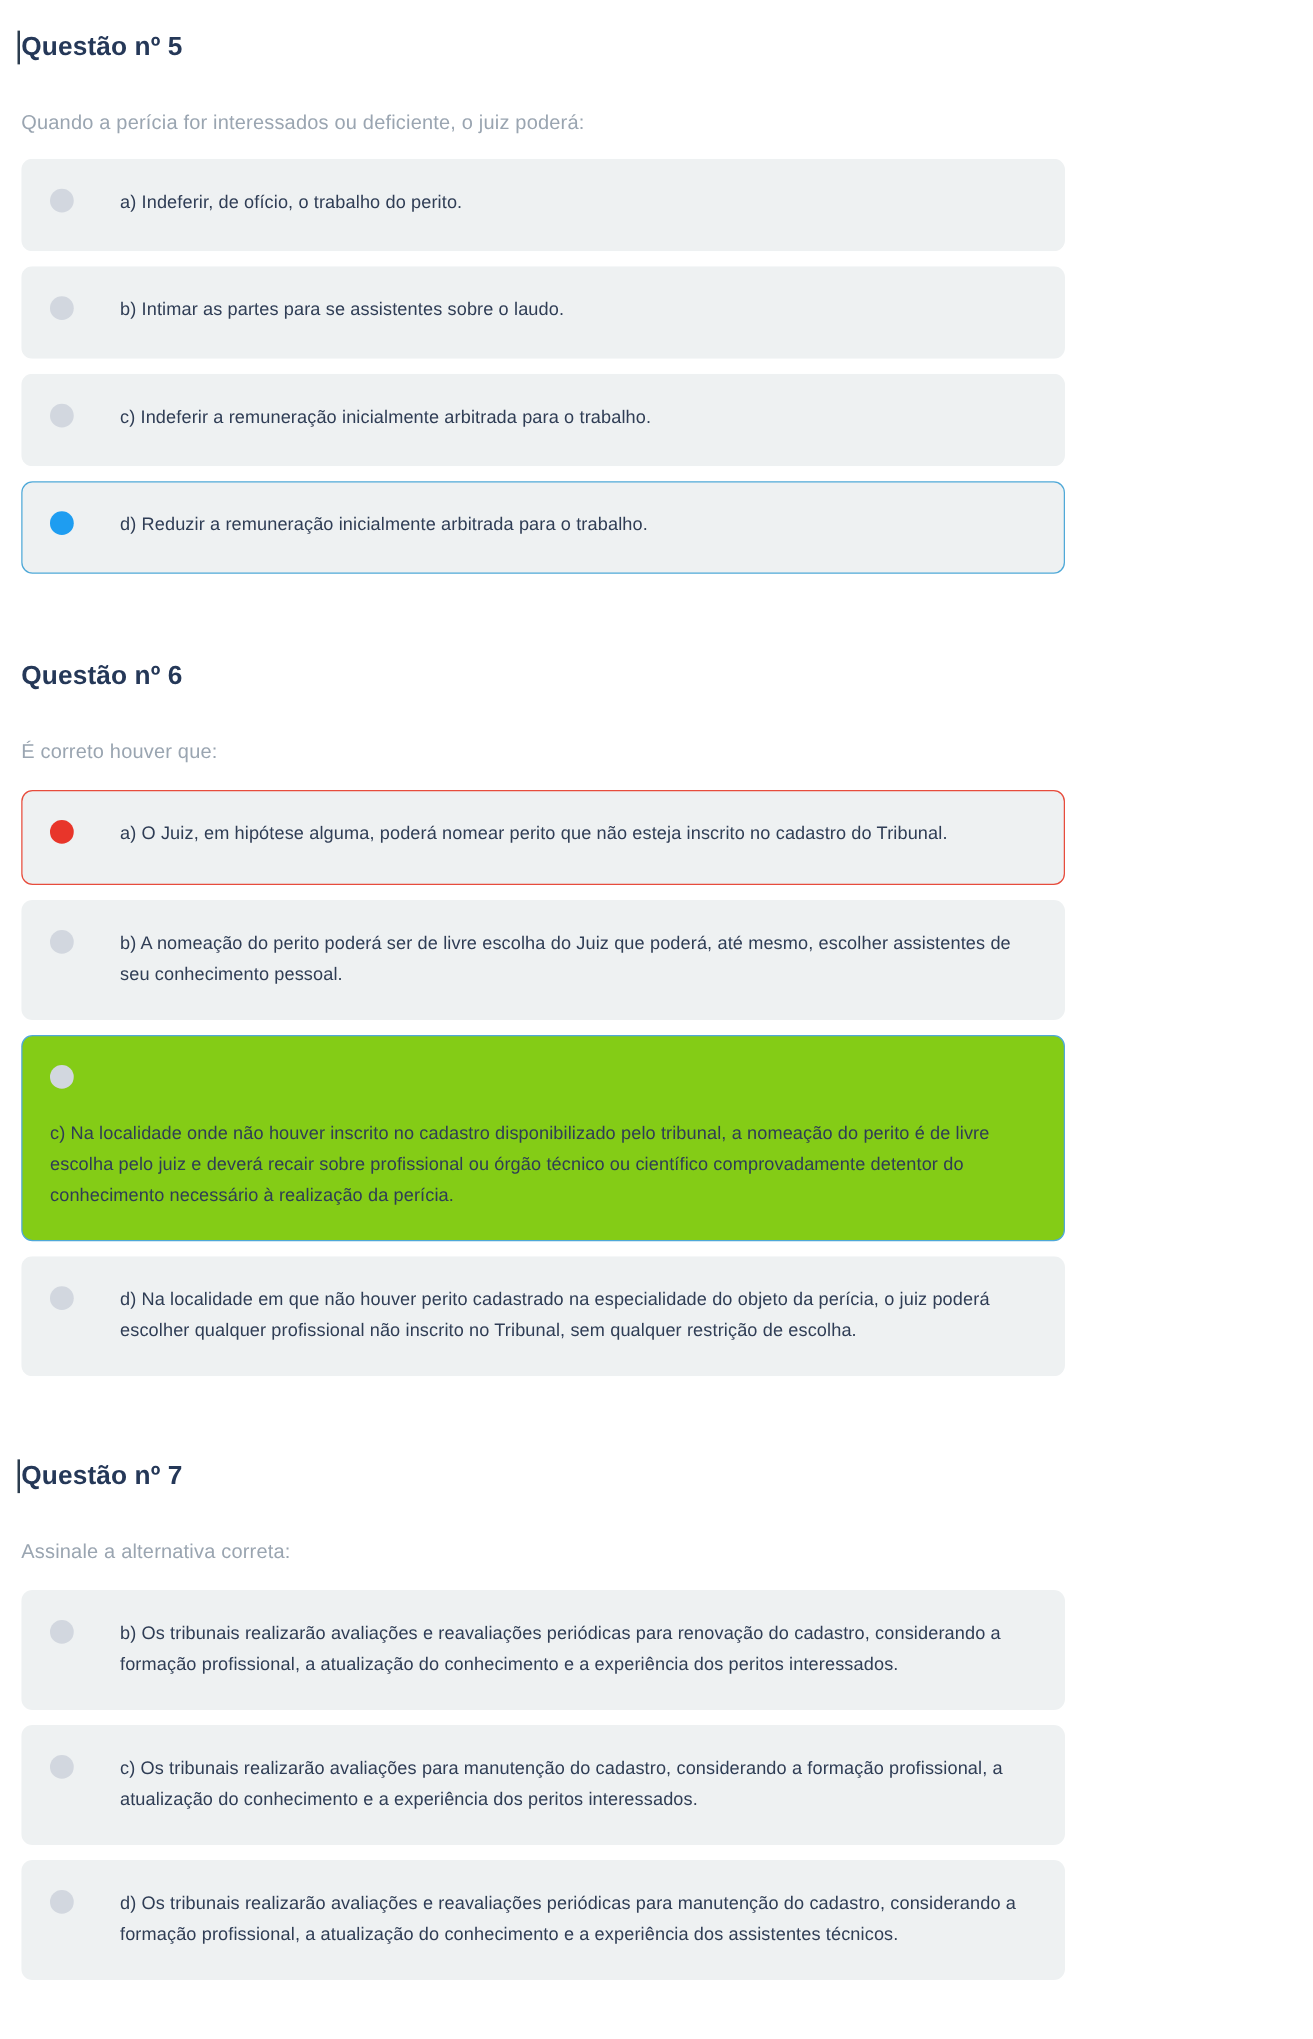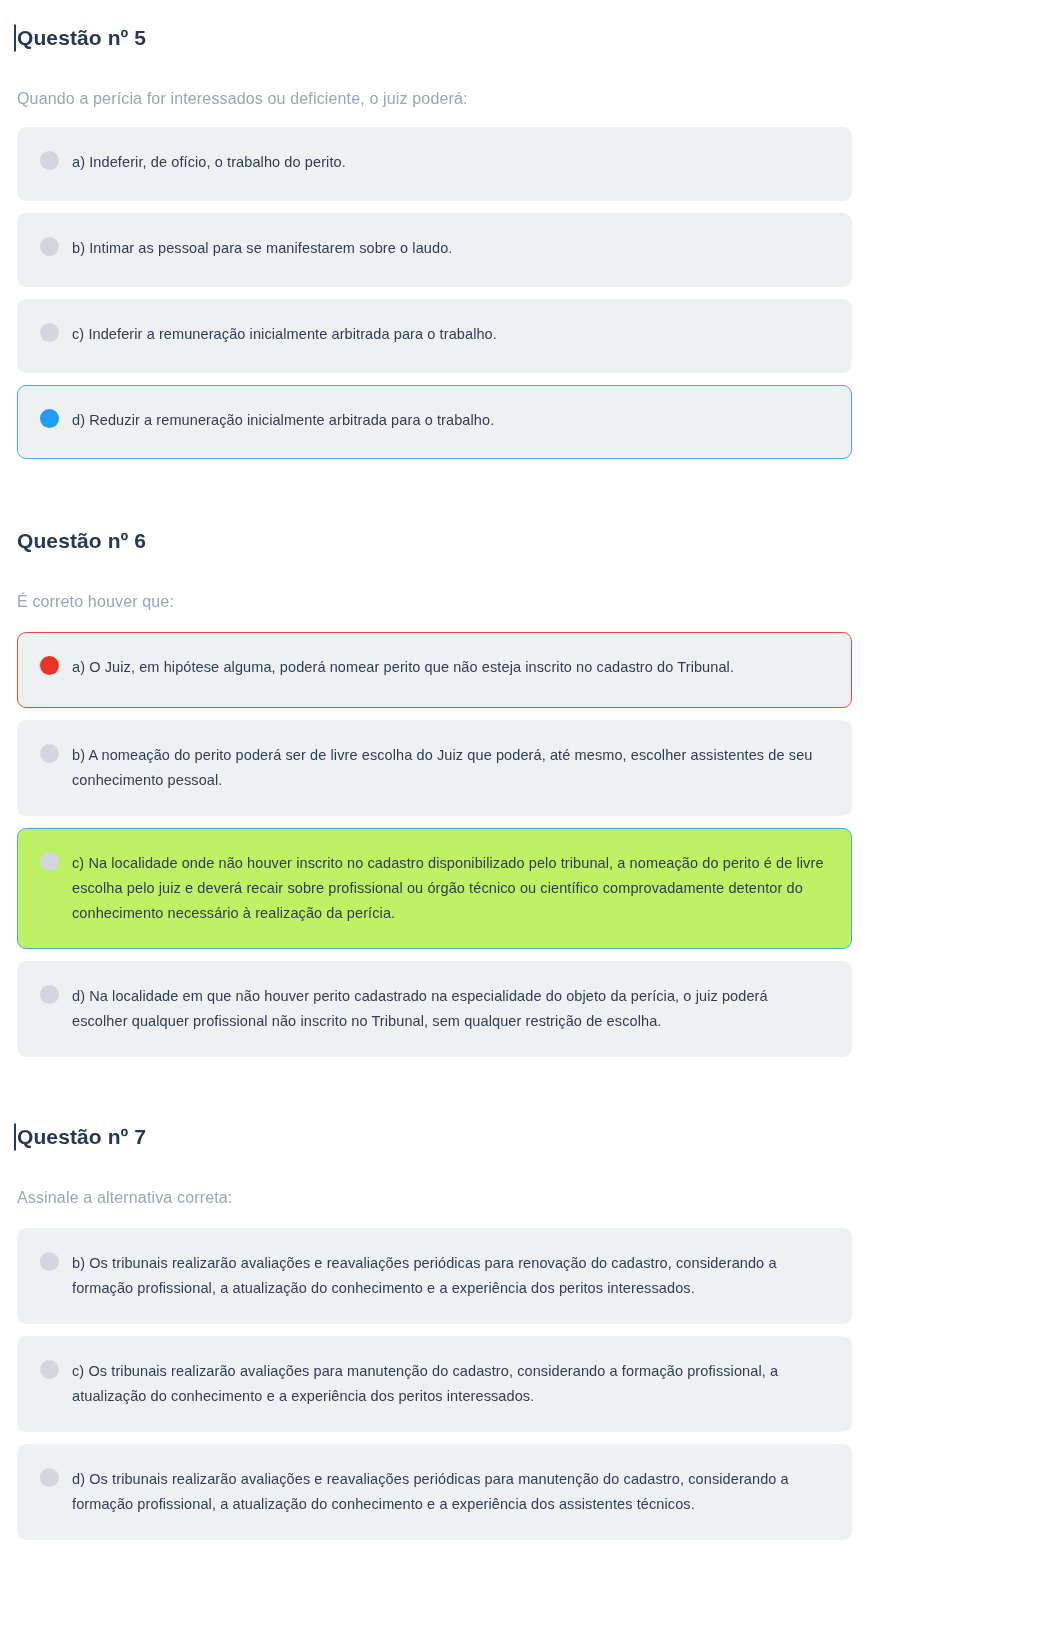"a) Indeferir, de ofício, o" .option { gap: none -> 24px }
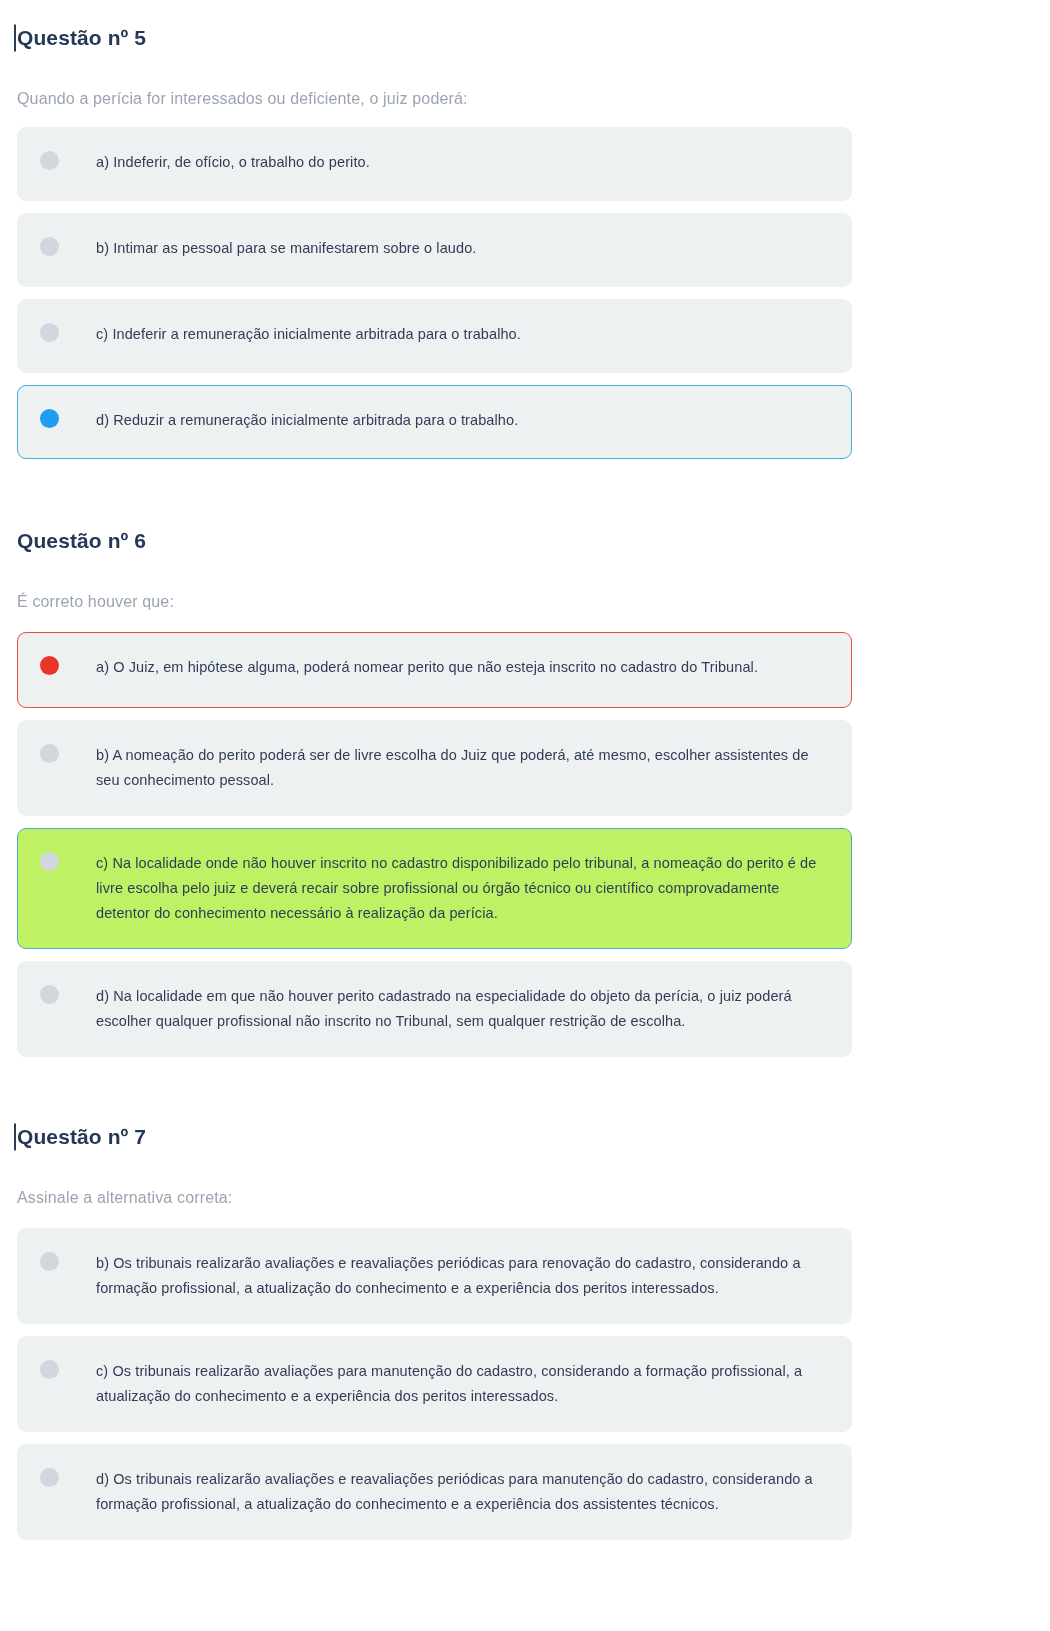"b) Intimar as pessoal para" span.option-text { text: pessoal para se manifestarem -> partes para se assistentes }
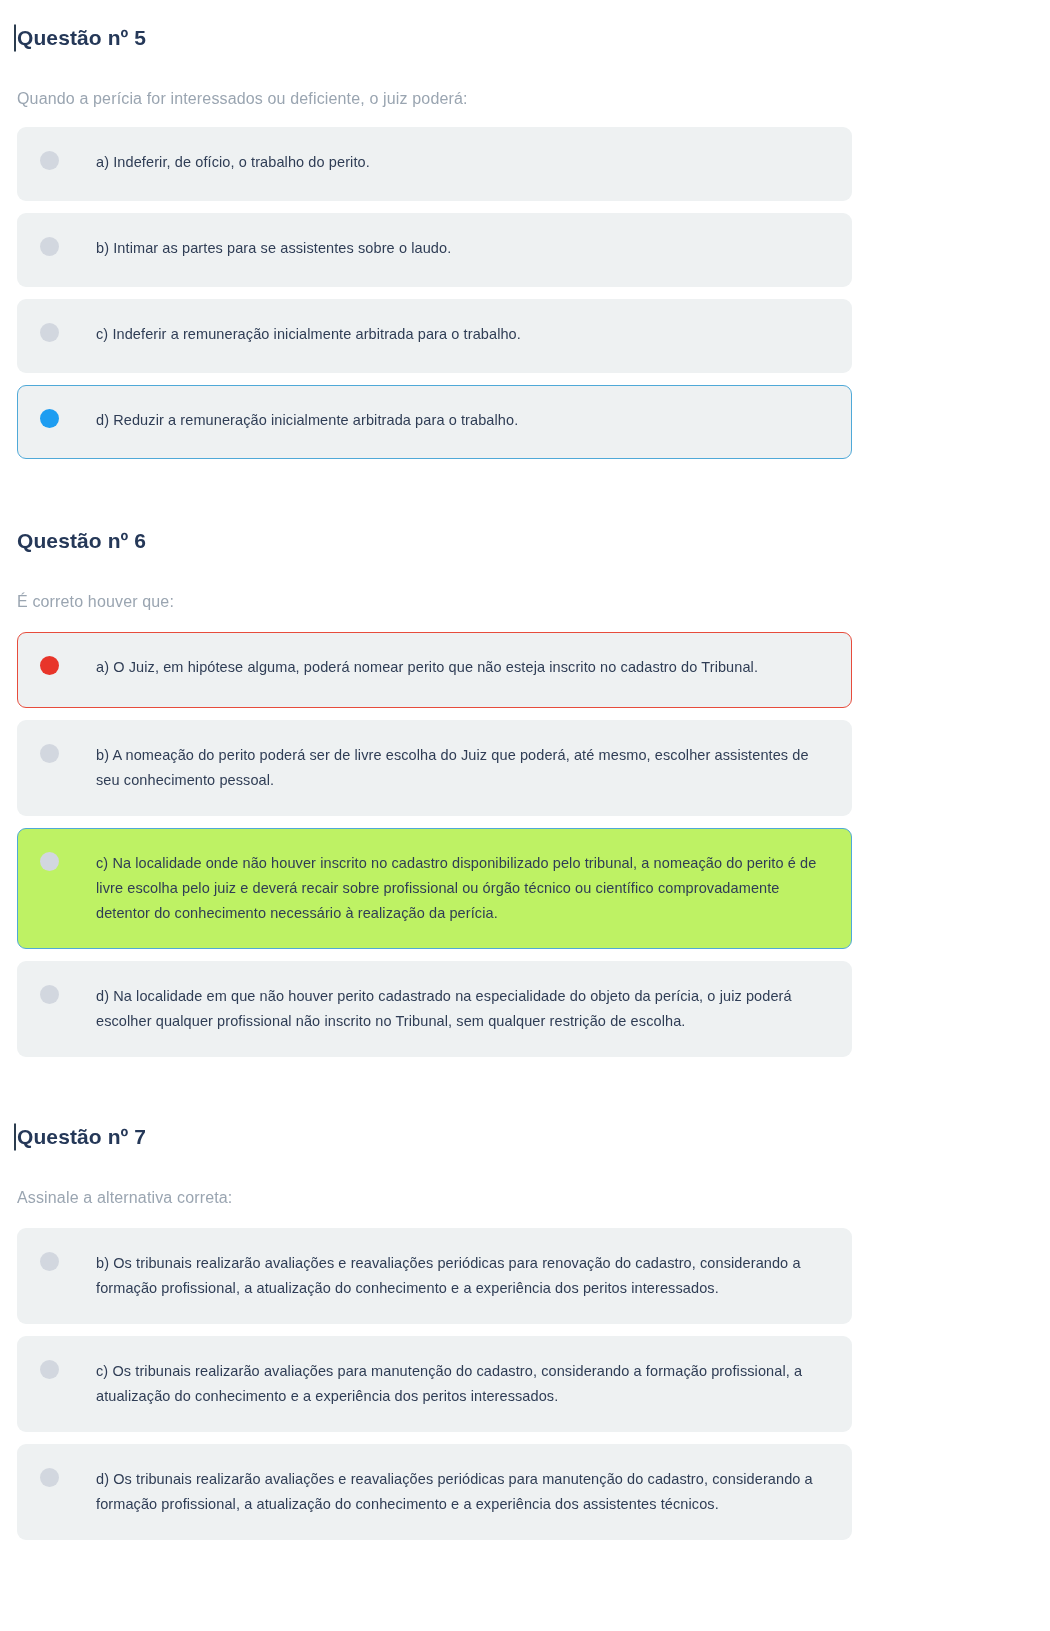"c) Na localidade onde não" .option.state-correct-outline { background: #bef264 -> #84cc16; flex-direction: none -> column }
